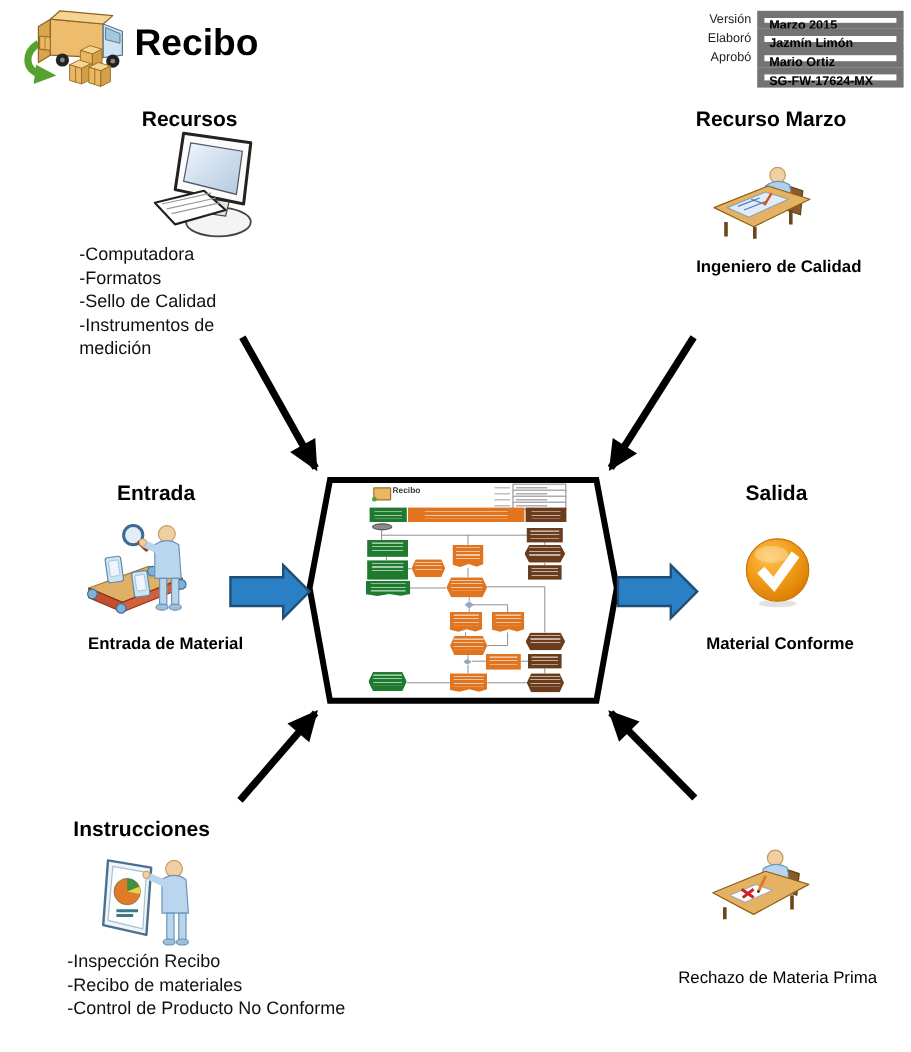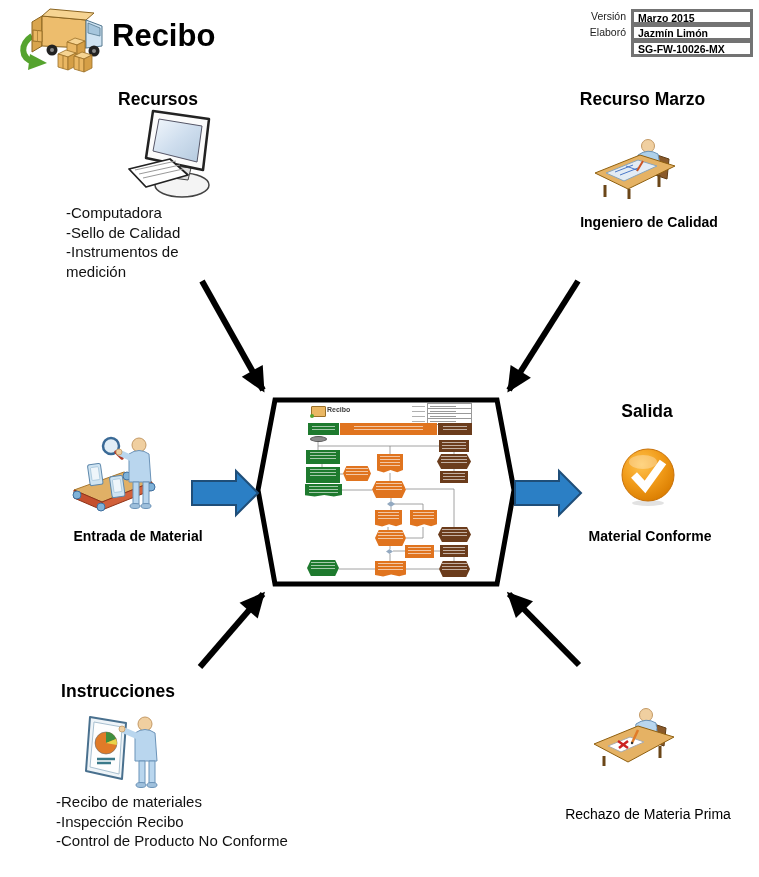"Marzo 2015" .itrow .val { border: 3px solid #737373 -> 6px solid #737373 }
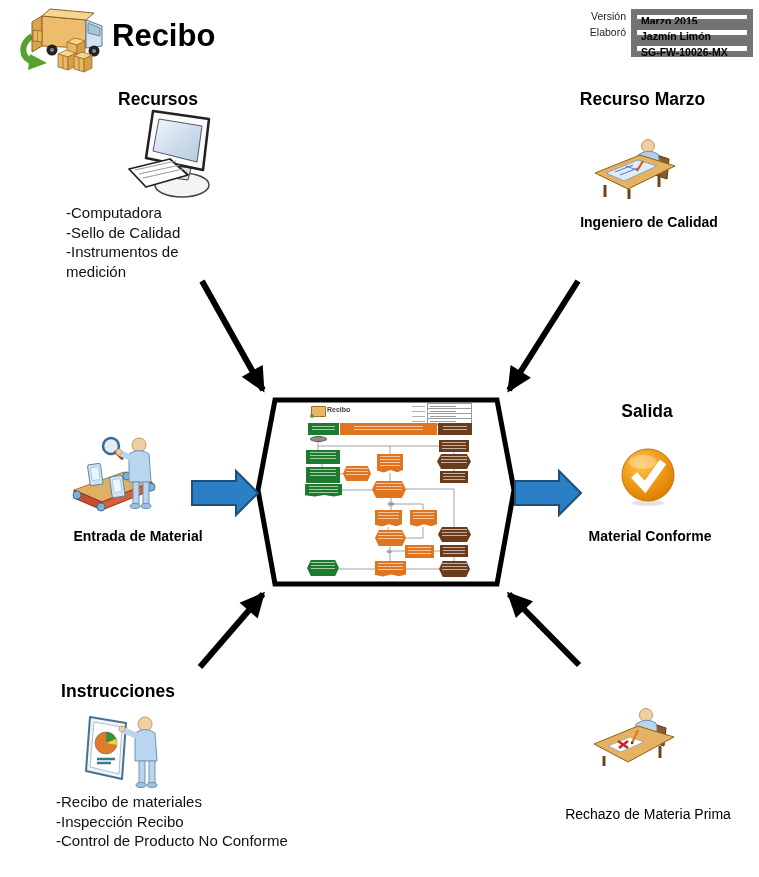"Aprobó" div.itrow { html: none -> <div> <span>Aprobó</span> <span>Mario Ortiz</span> </div> }
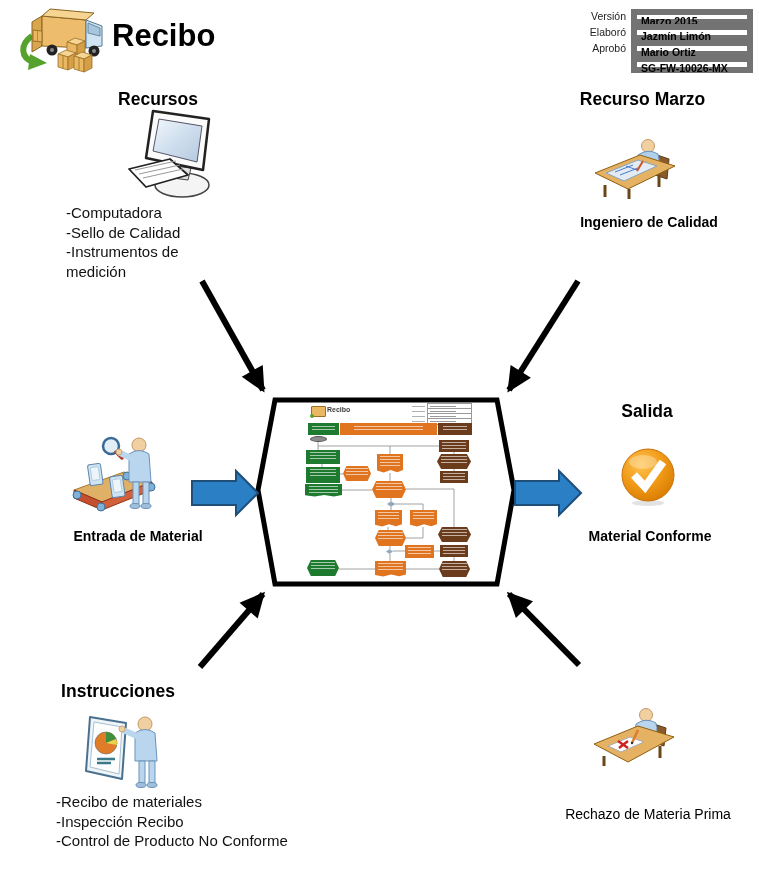"SG-FW-10026-MX" span.val { text: SG-FW-10026-MX -> SG-FW-17624-MX }
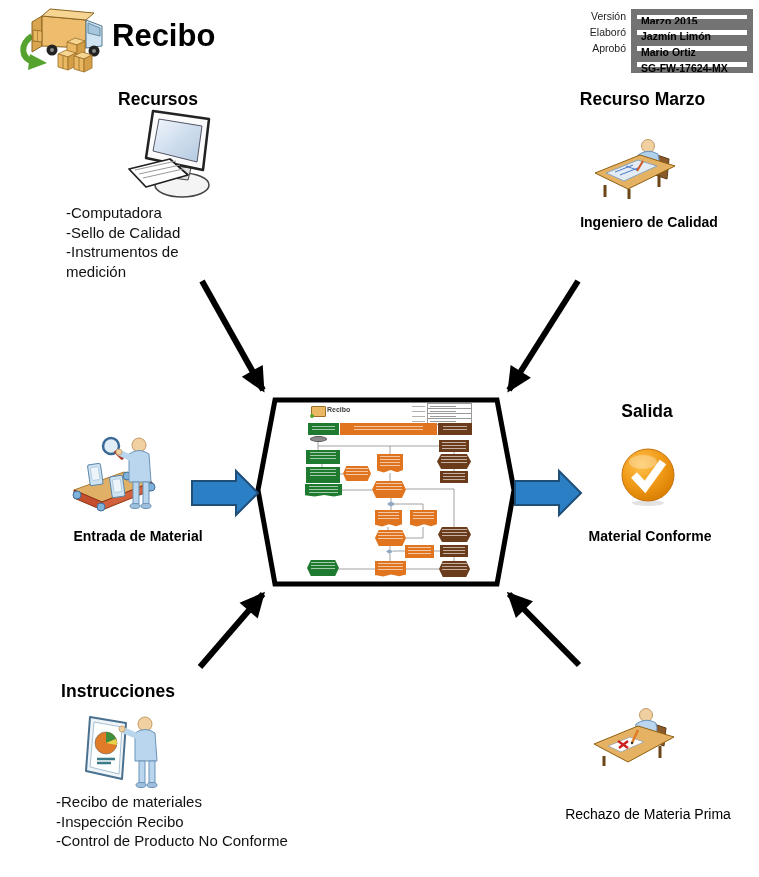"-Formatos" div { html: none -> <div>-Formatos</div> }
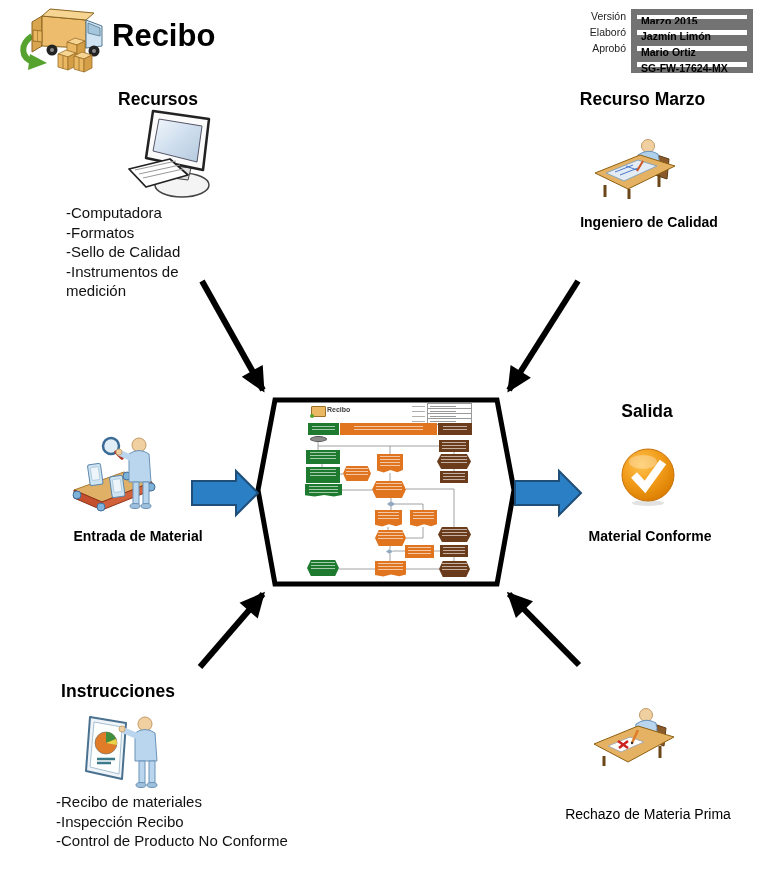"Entrada" div.h { html: none -> <div>Entrada</div> }
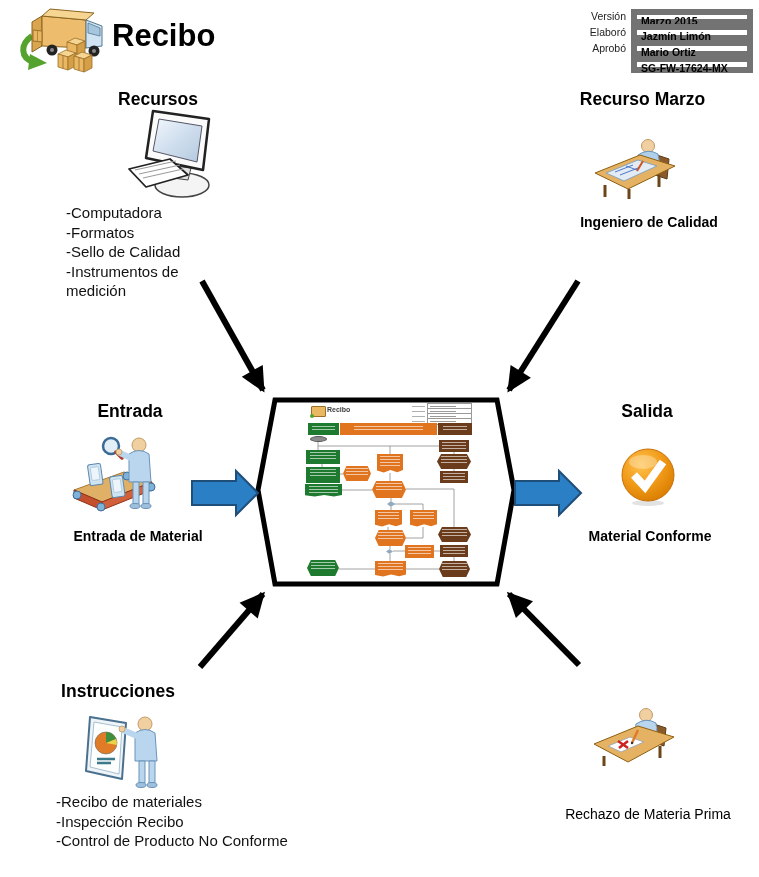"-Recibo de materiales" div { order: before "-Inspección Recibo" -> after "-Inspección Recibo" }
